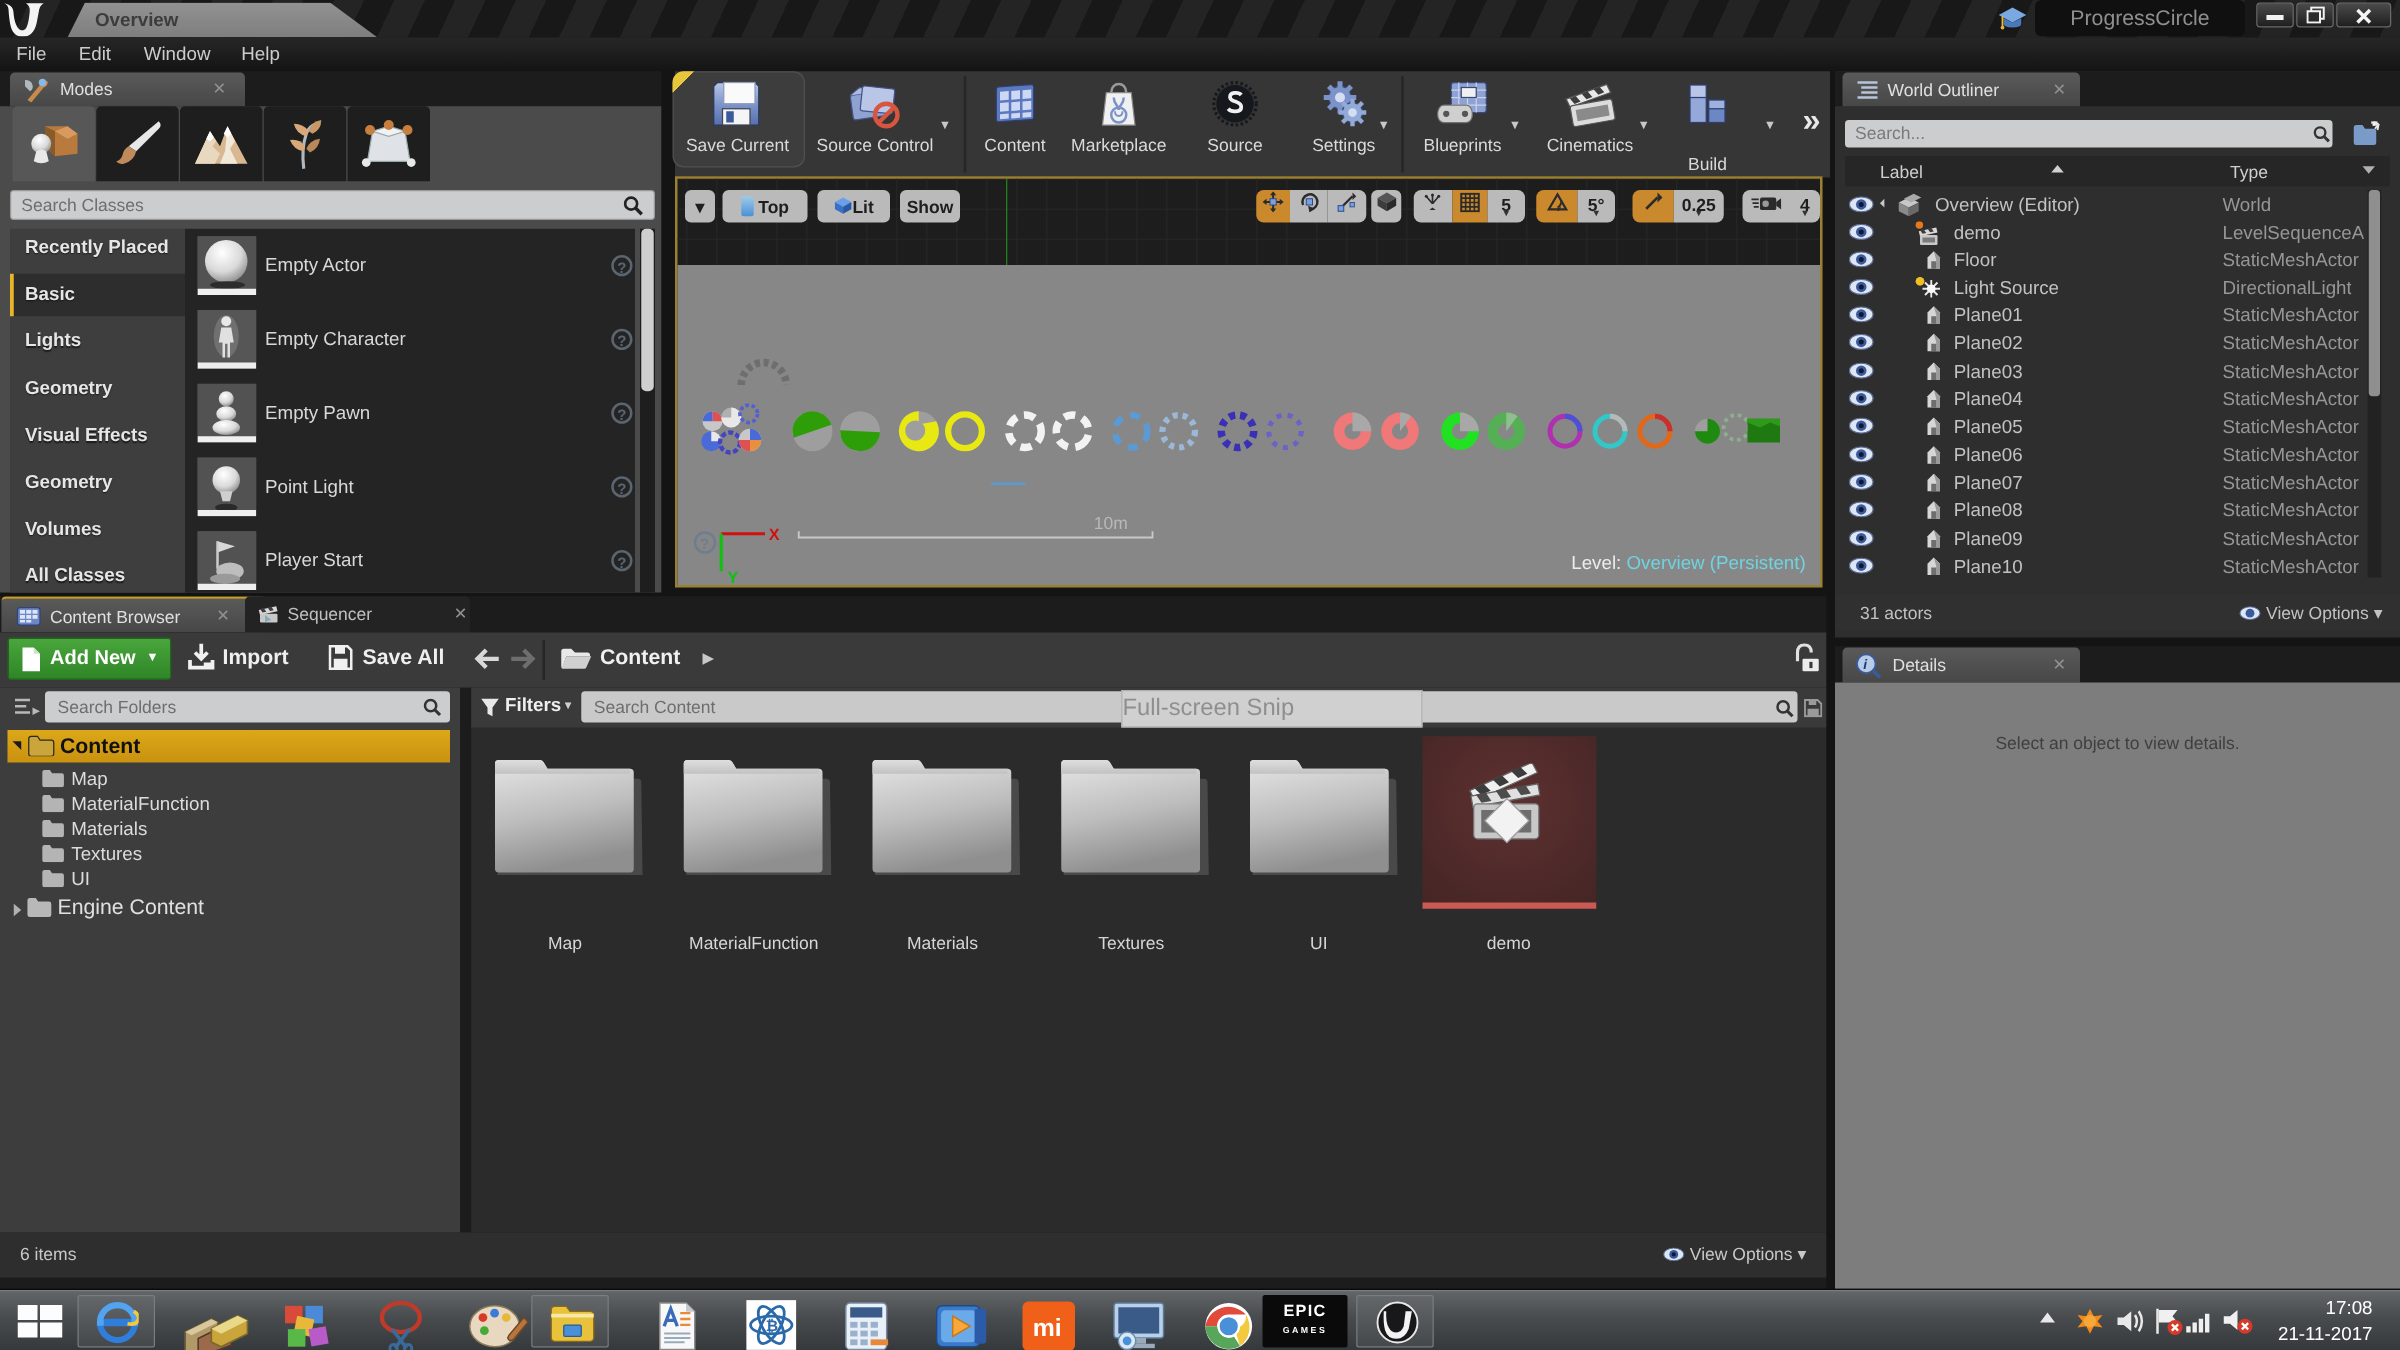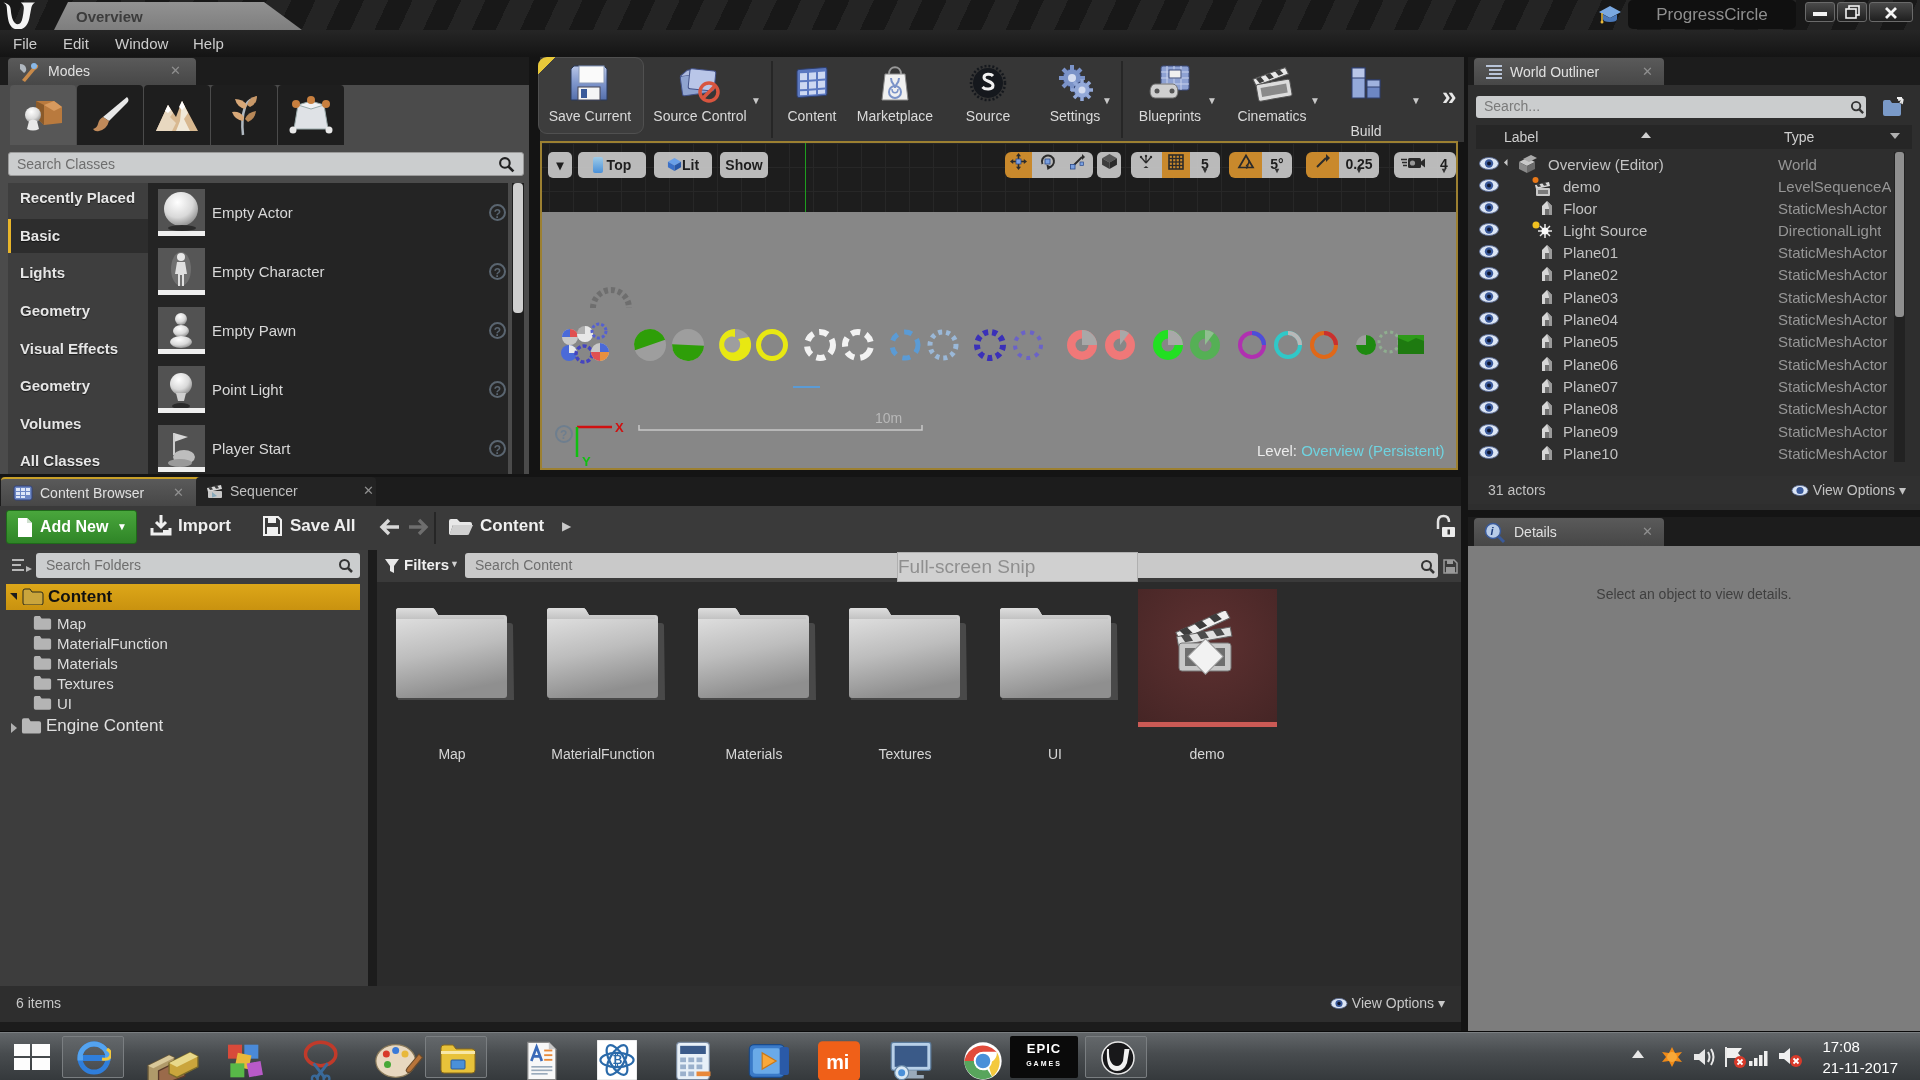"17:08" #clock { text-align: left -> right }
